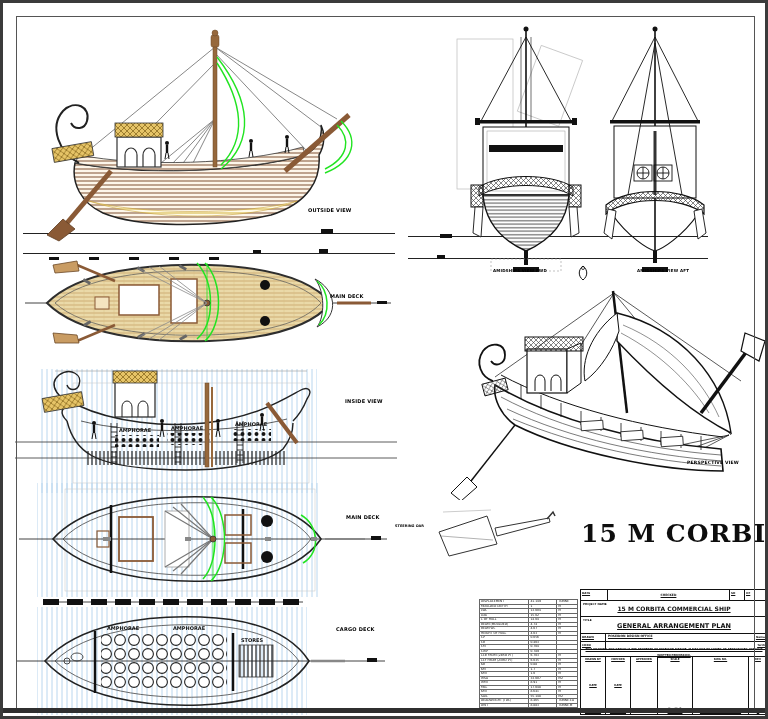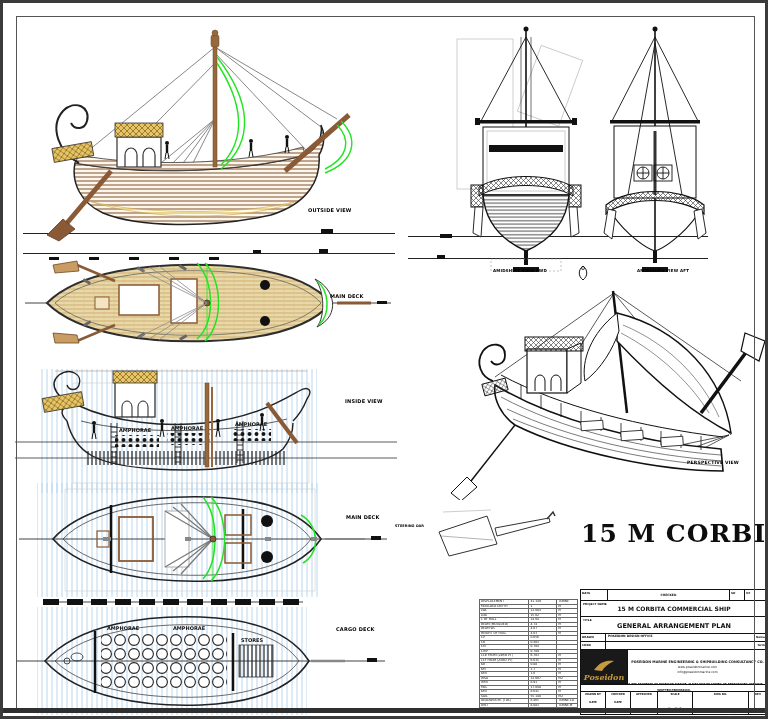"GENERAL ARRANGEMENT PLAN" .tb-row { text-decoration: none -> underline }
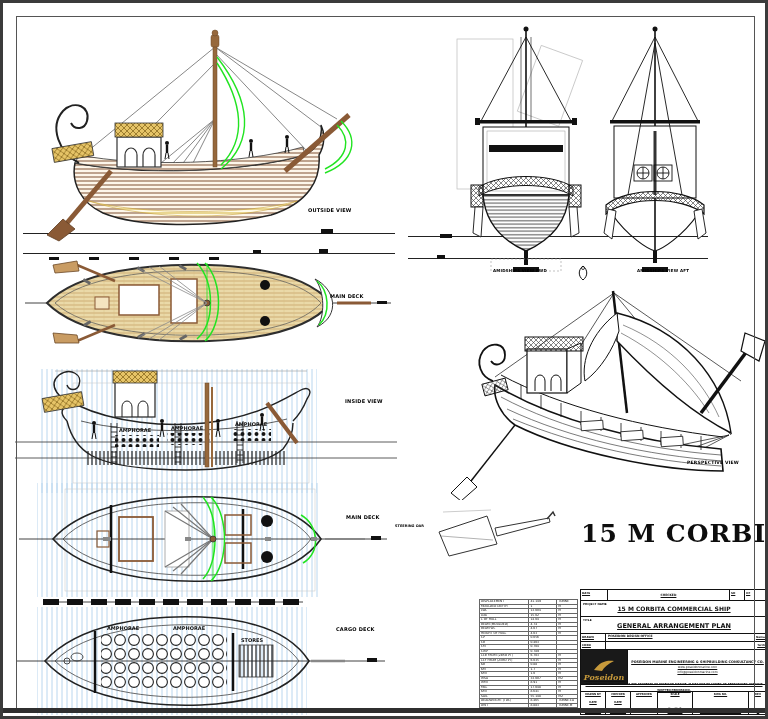"Poseidon" div.tb-row { html: <div> <div> <svg> <path></path> </svg> <div>Poseidon</div> </div> <div> <div>POSEIDON MARINE ENGINEERING &amp; SHIPBUILDING CONSULTANCY CO.</div> <div>www.poseidonmarine.com</div> <div>info@poseidonmarine.com</div> </div> </div> -> none }
